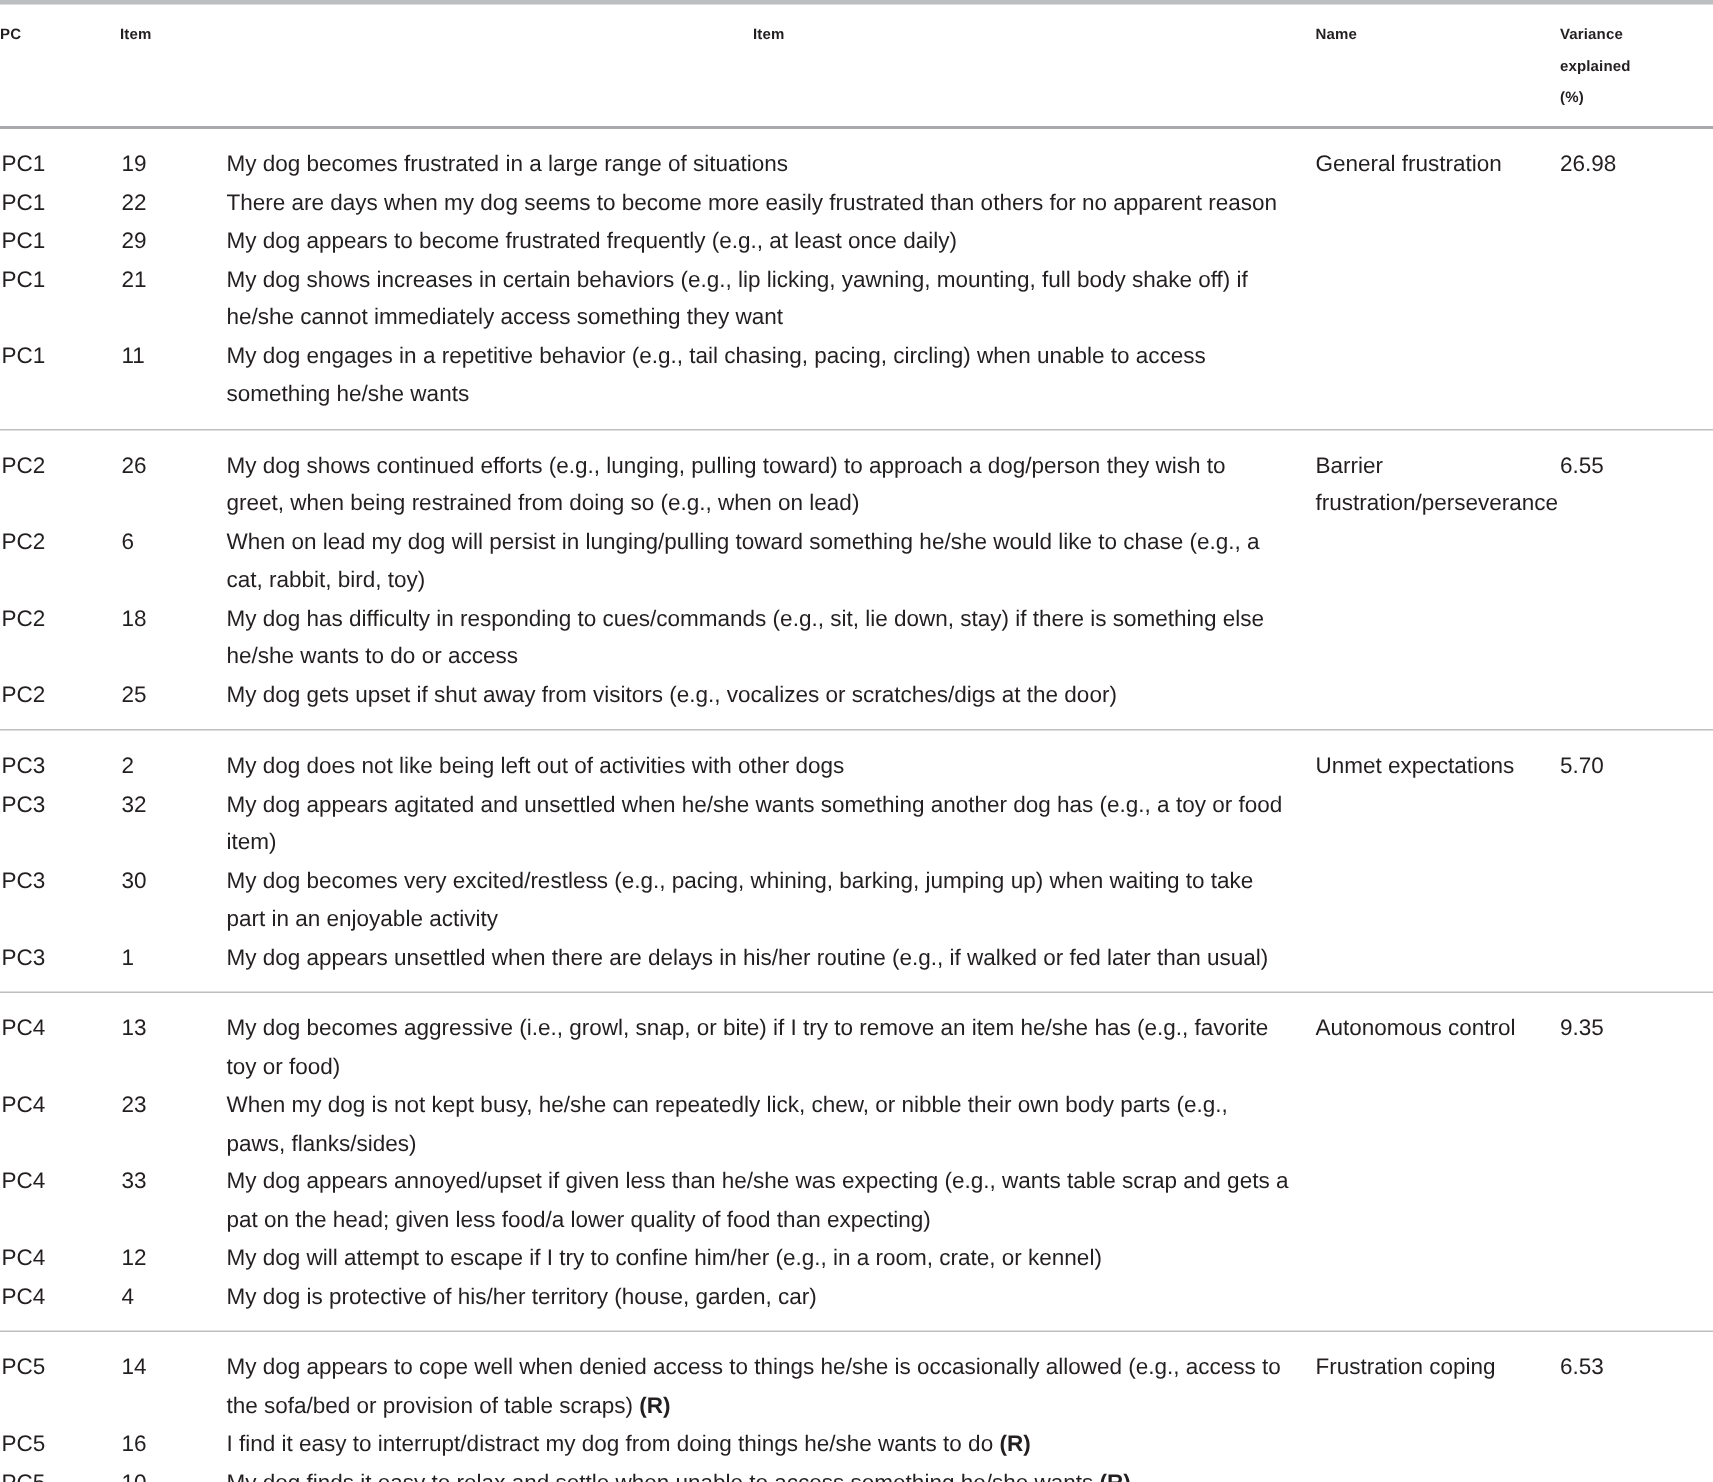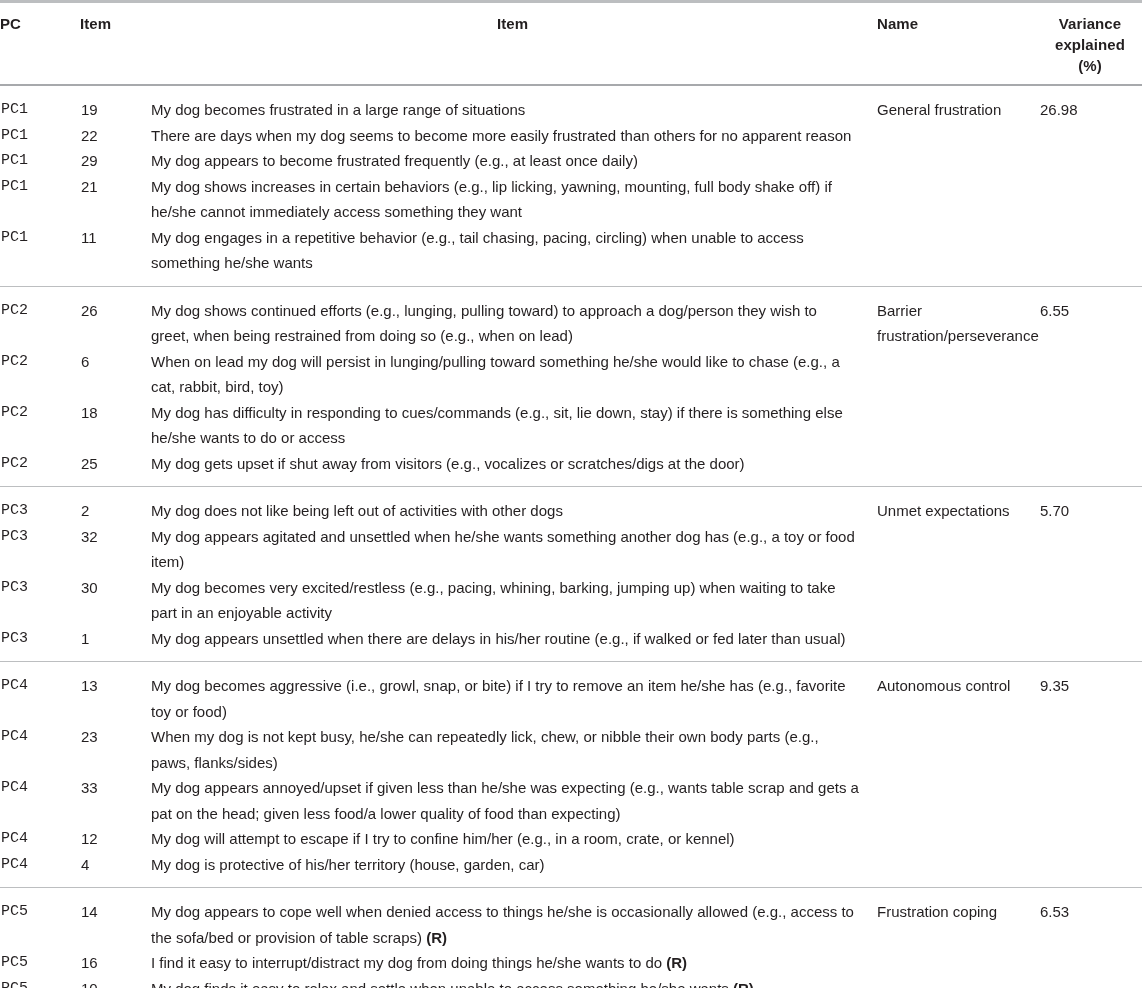"PC" thead tr.head-row th { font-size: 15px -> 10px }
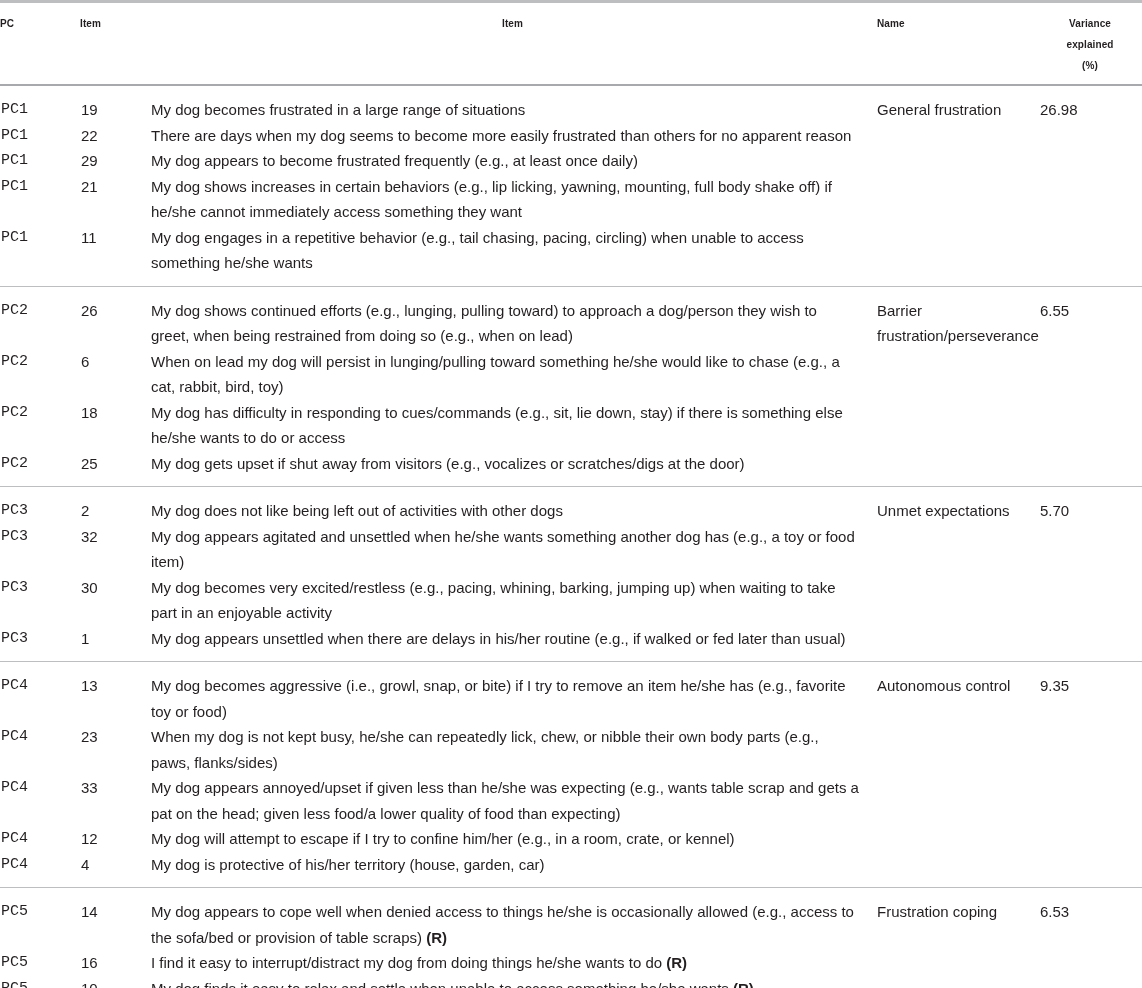"Variance" thead tr.head-row th.th-var { text-align: center -> left }
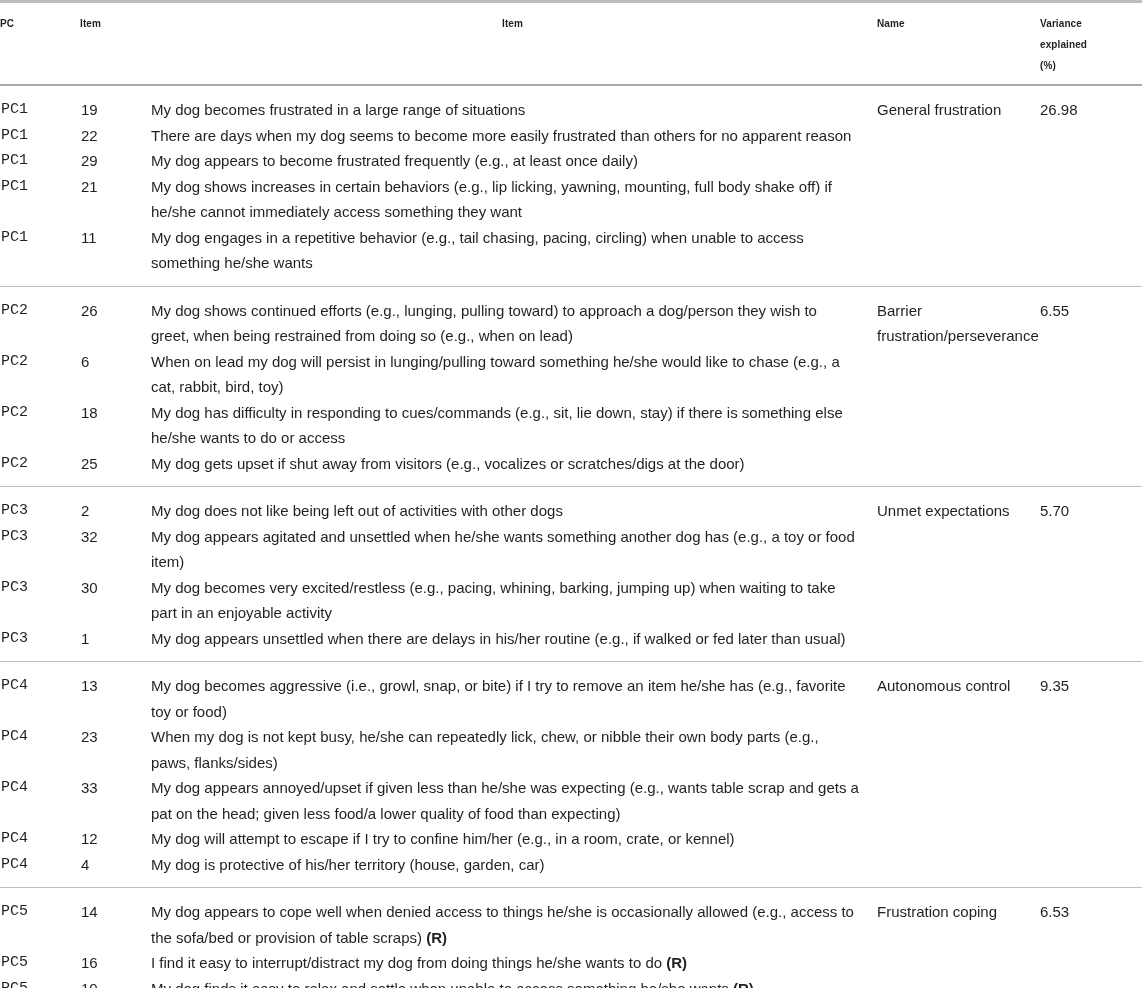"PC1" tbody td.td-pc { font-family: Liberation Mono, monospace -> none }
